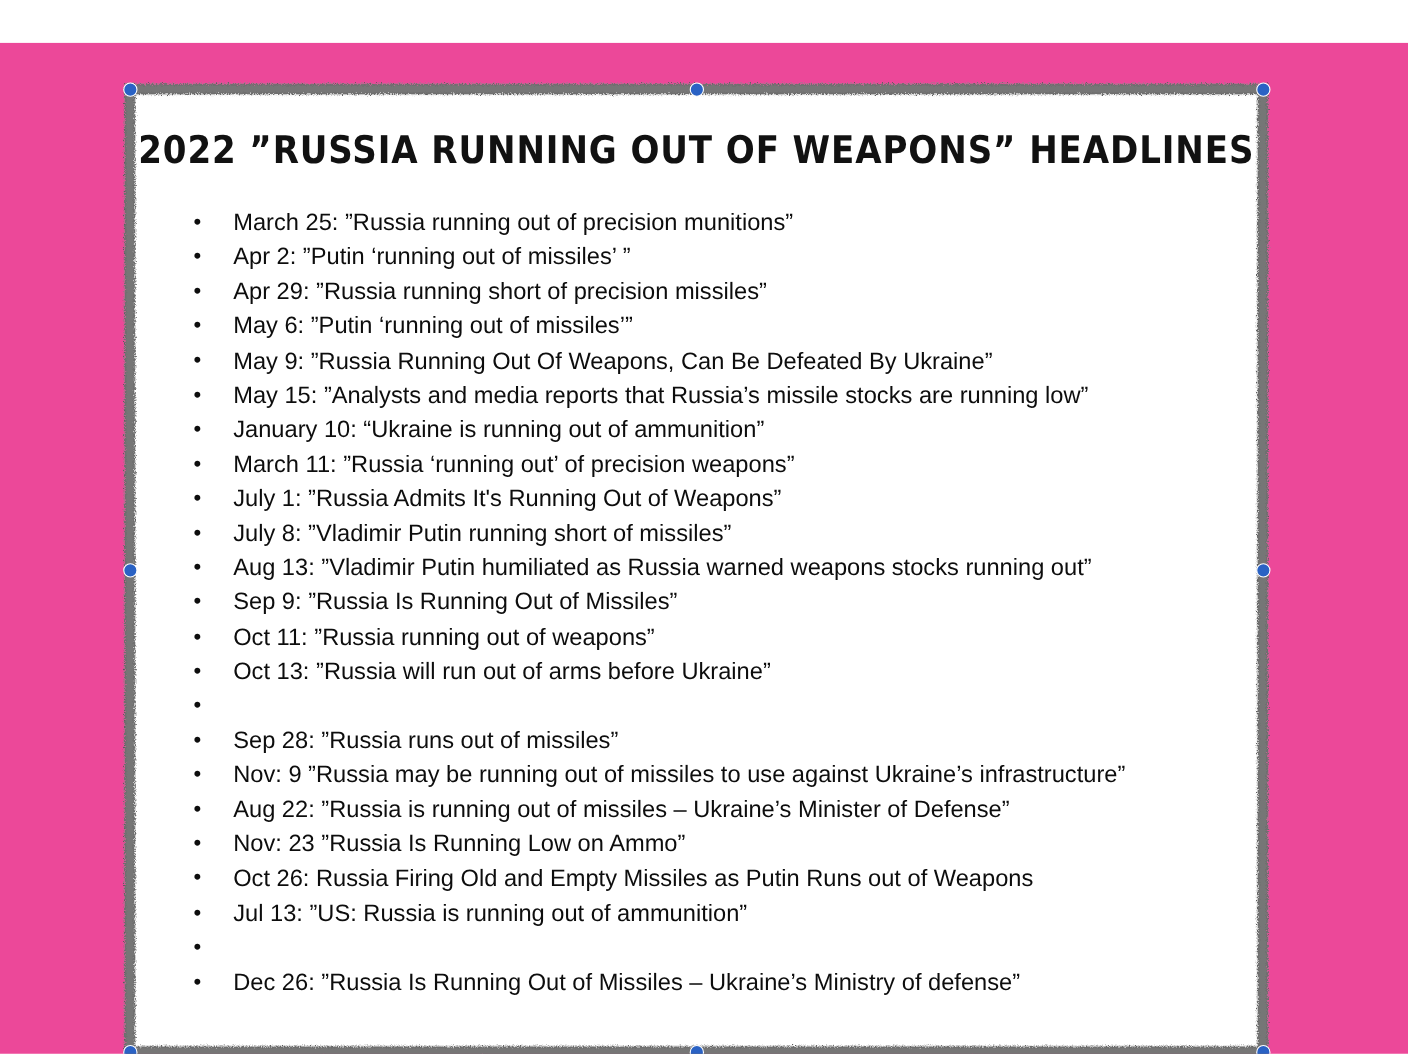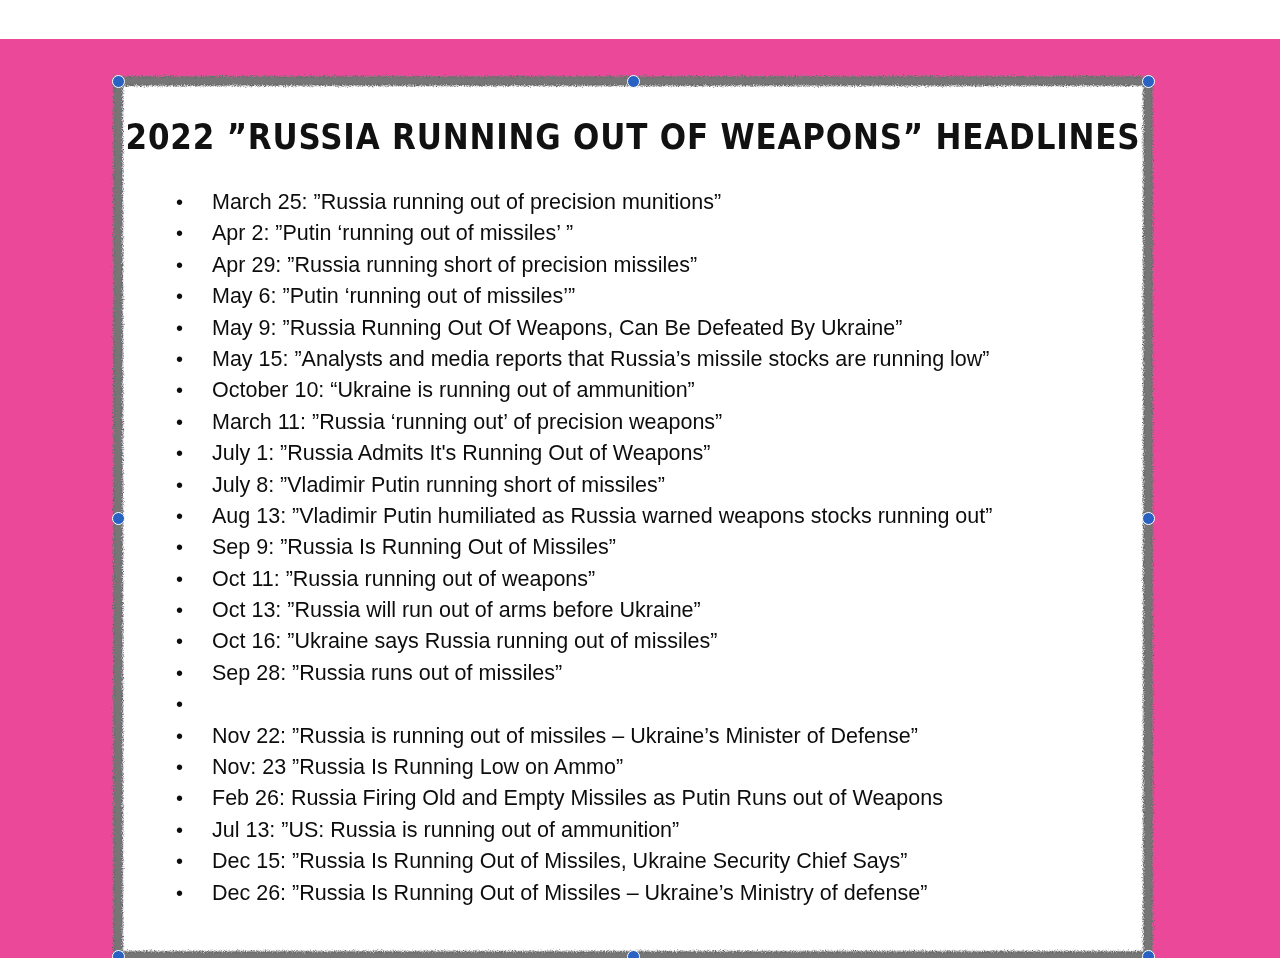"October 10: “Ukraine is running" span.headline-text { text: October -> January }
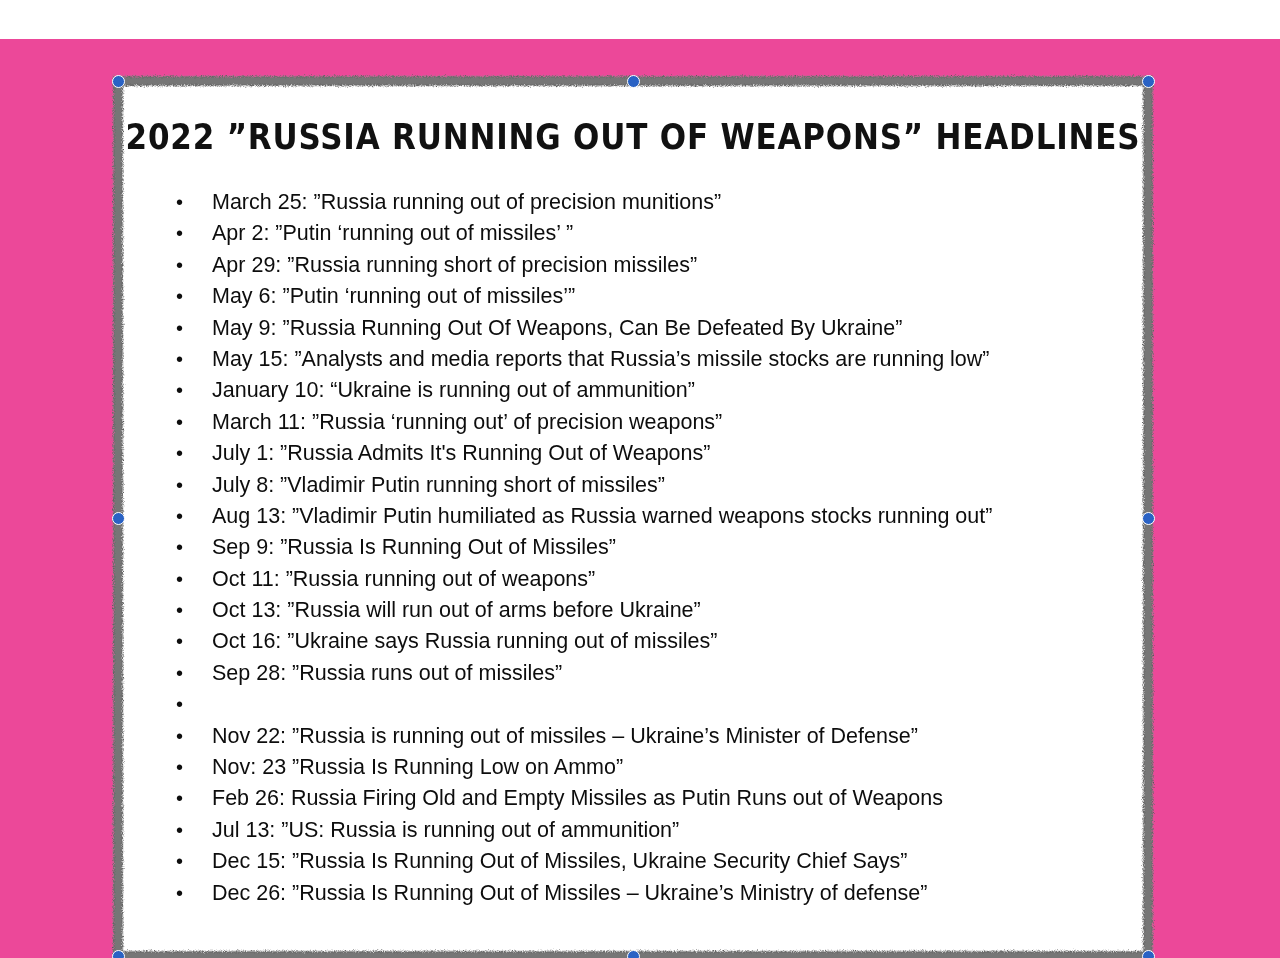"Oct 16: ”Ukraine says Russia" span.headline-text { html: <span>Oct 16: ”Ukraine says Russia running out of missiles”</span> -> none }
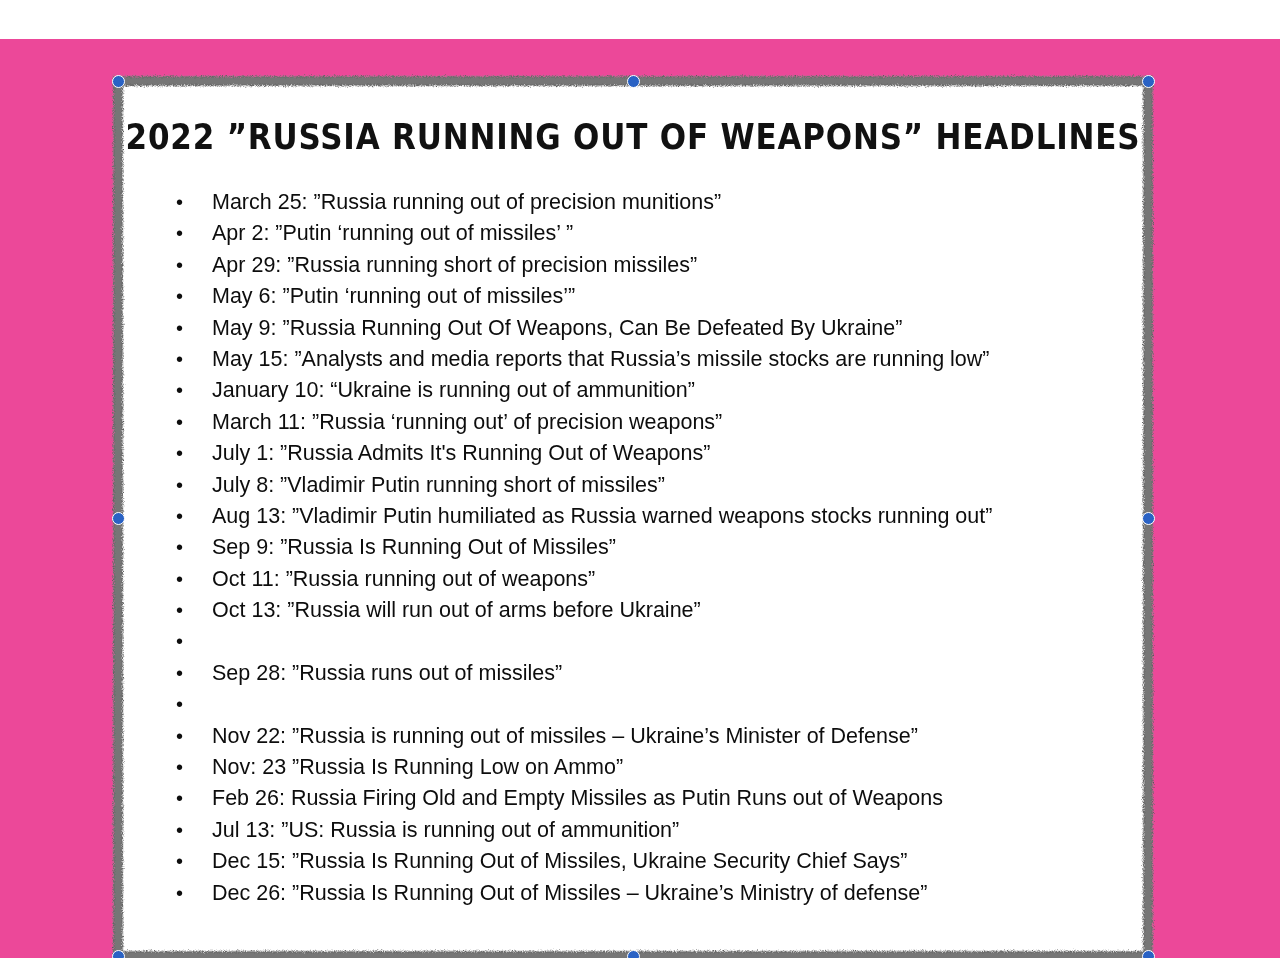"Nov: 9 ”Russia may be" span.headline-text { html: none -> <span>Nov: 9 ”Russia may be running out of missiles to use against Ukraine’s infrastructure”</span> }
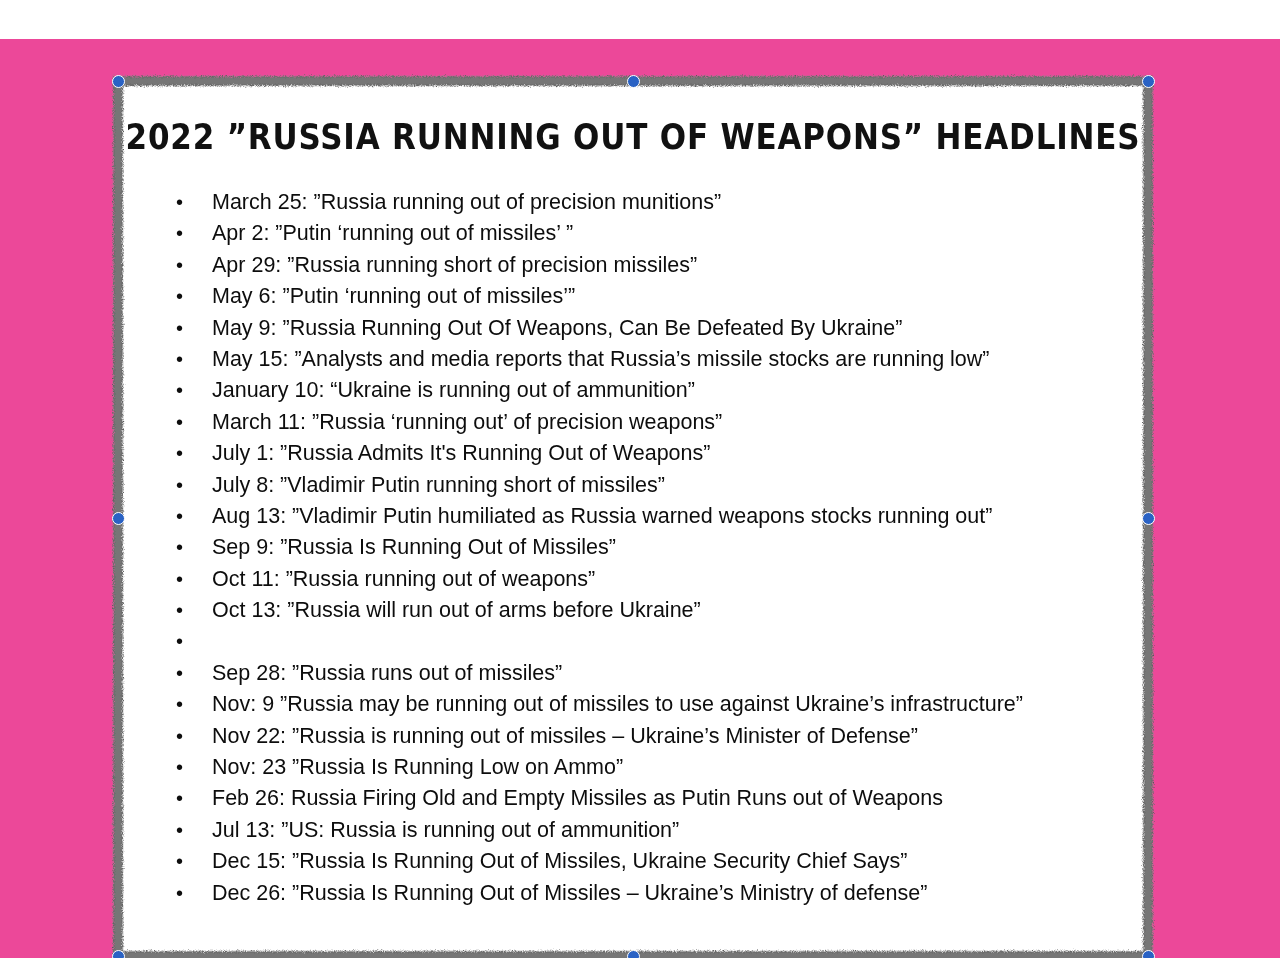"Nov 22: ”Russia is running" span.headline-text { text: Nov -> Aug }
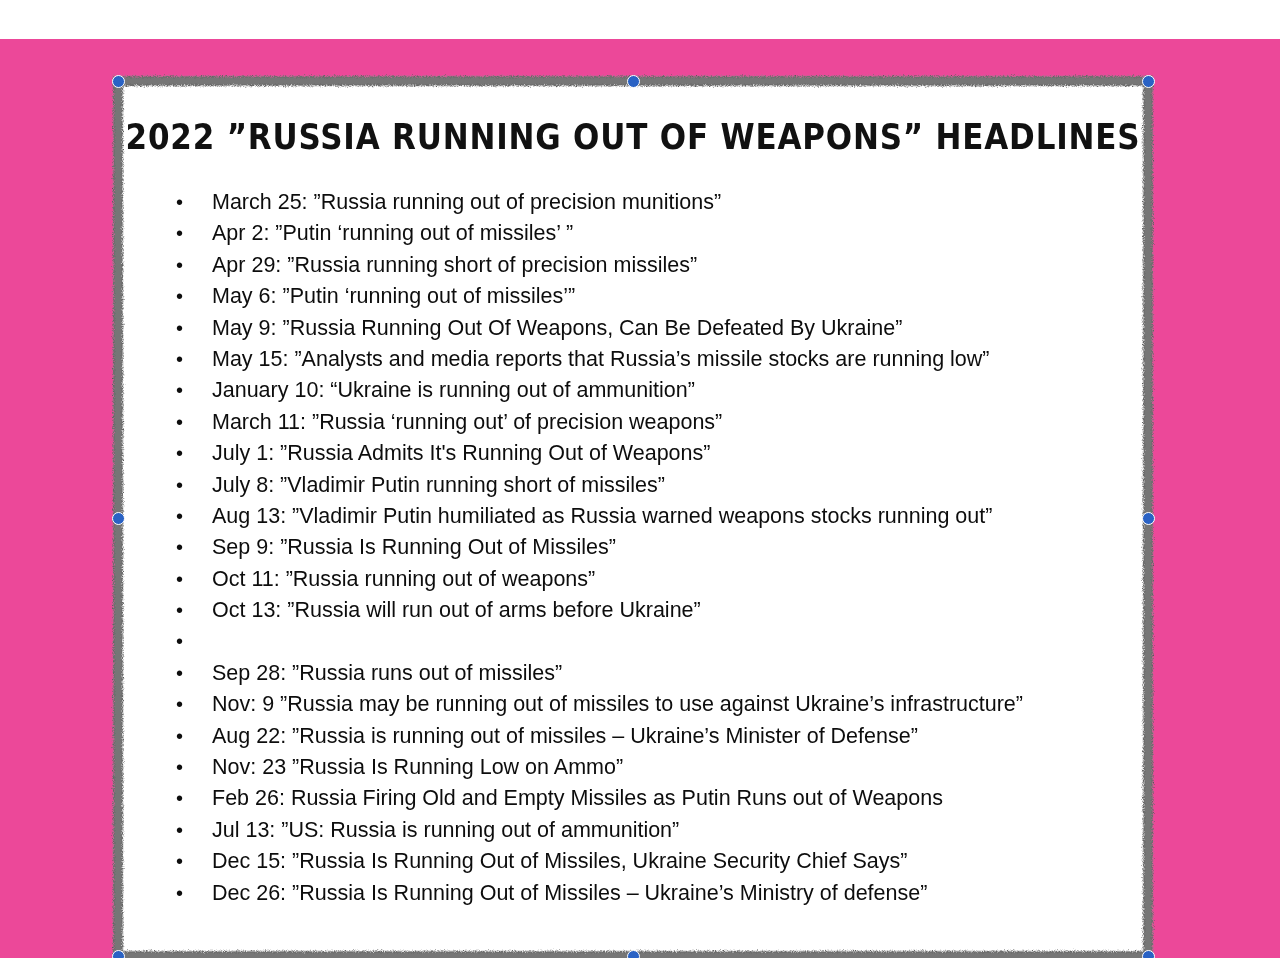"Feb 26: Russia Firing Old" span.headline-text { text: Feb -> Oct }
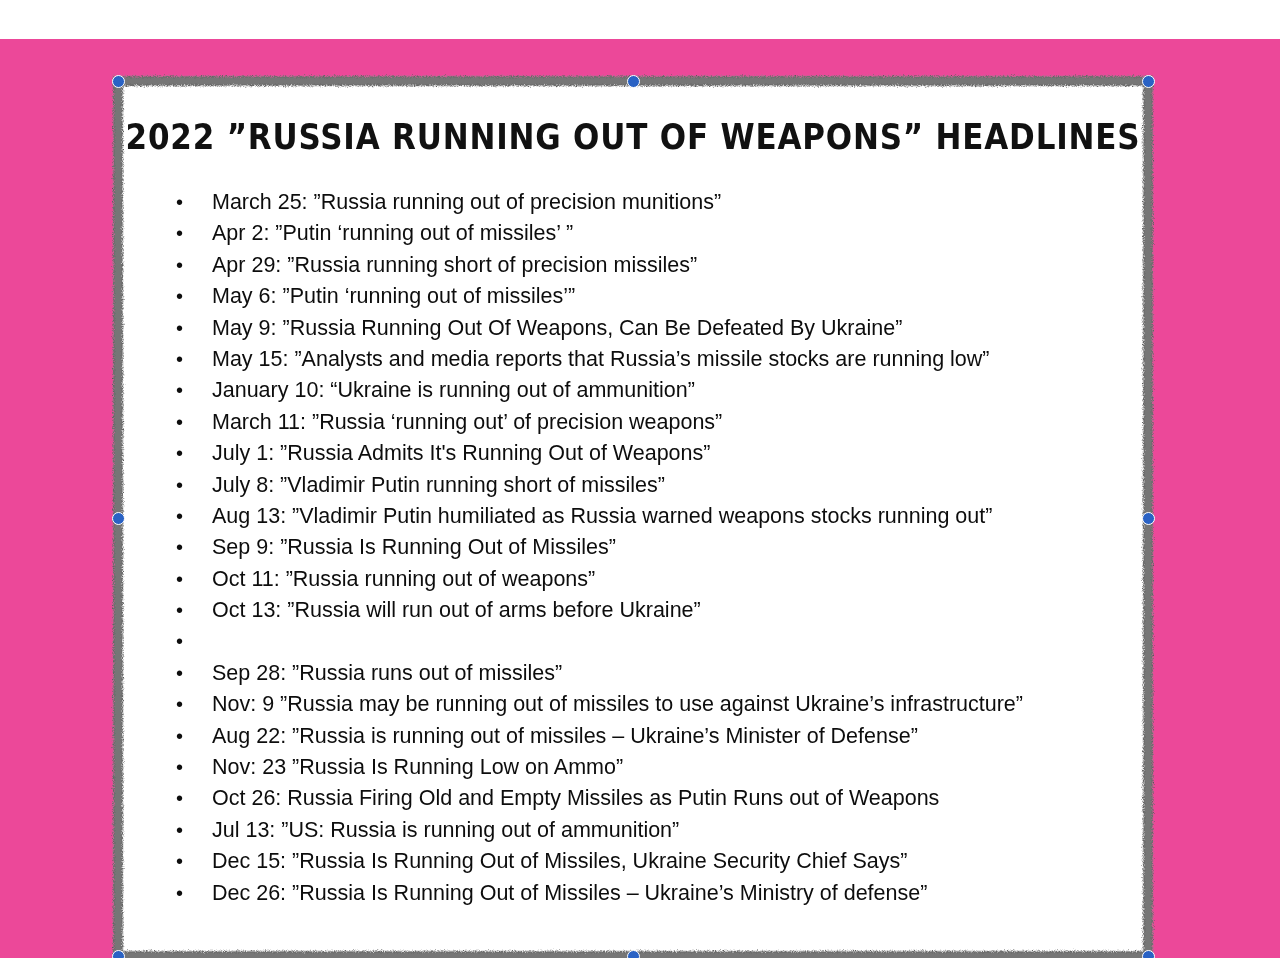"Dec 15: ”Russia Is Running" span.headline-text { html: <span>Dec 15: ”Russia Is Running Out of Missiles, Ukraine Security Chief Says”</span> -> none }
